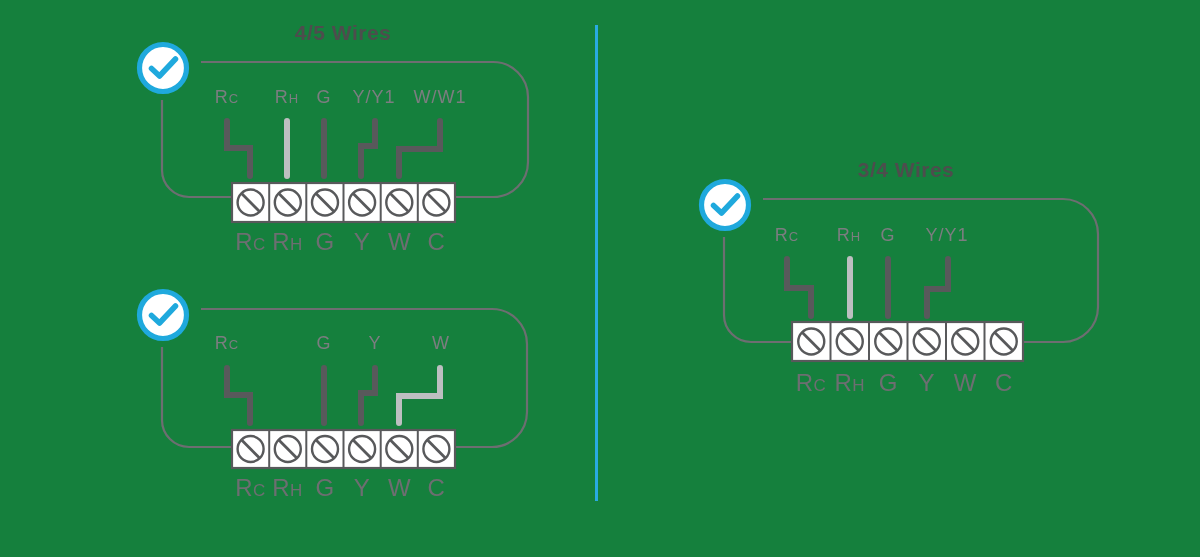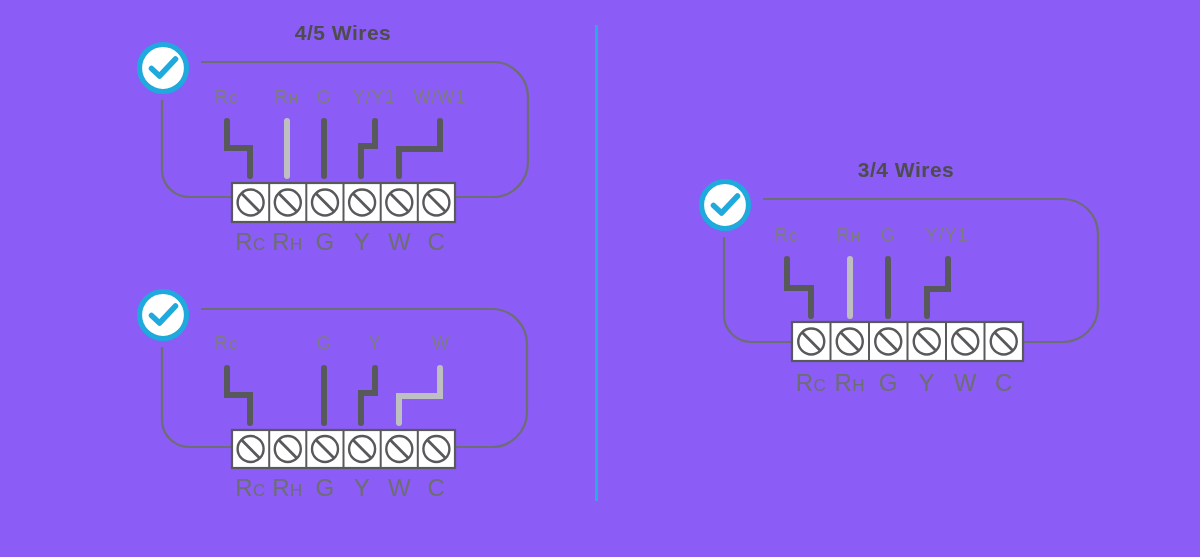"4/5 Wires" .canvas { background: #8b5cf6 -> #15803d }
